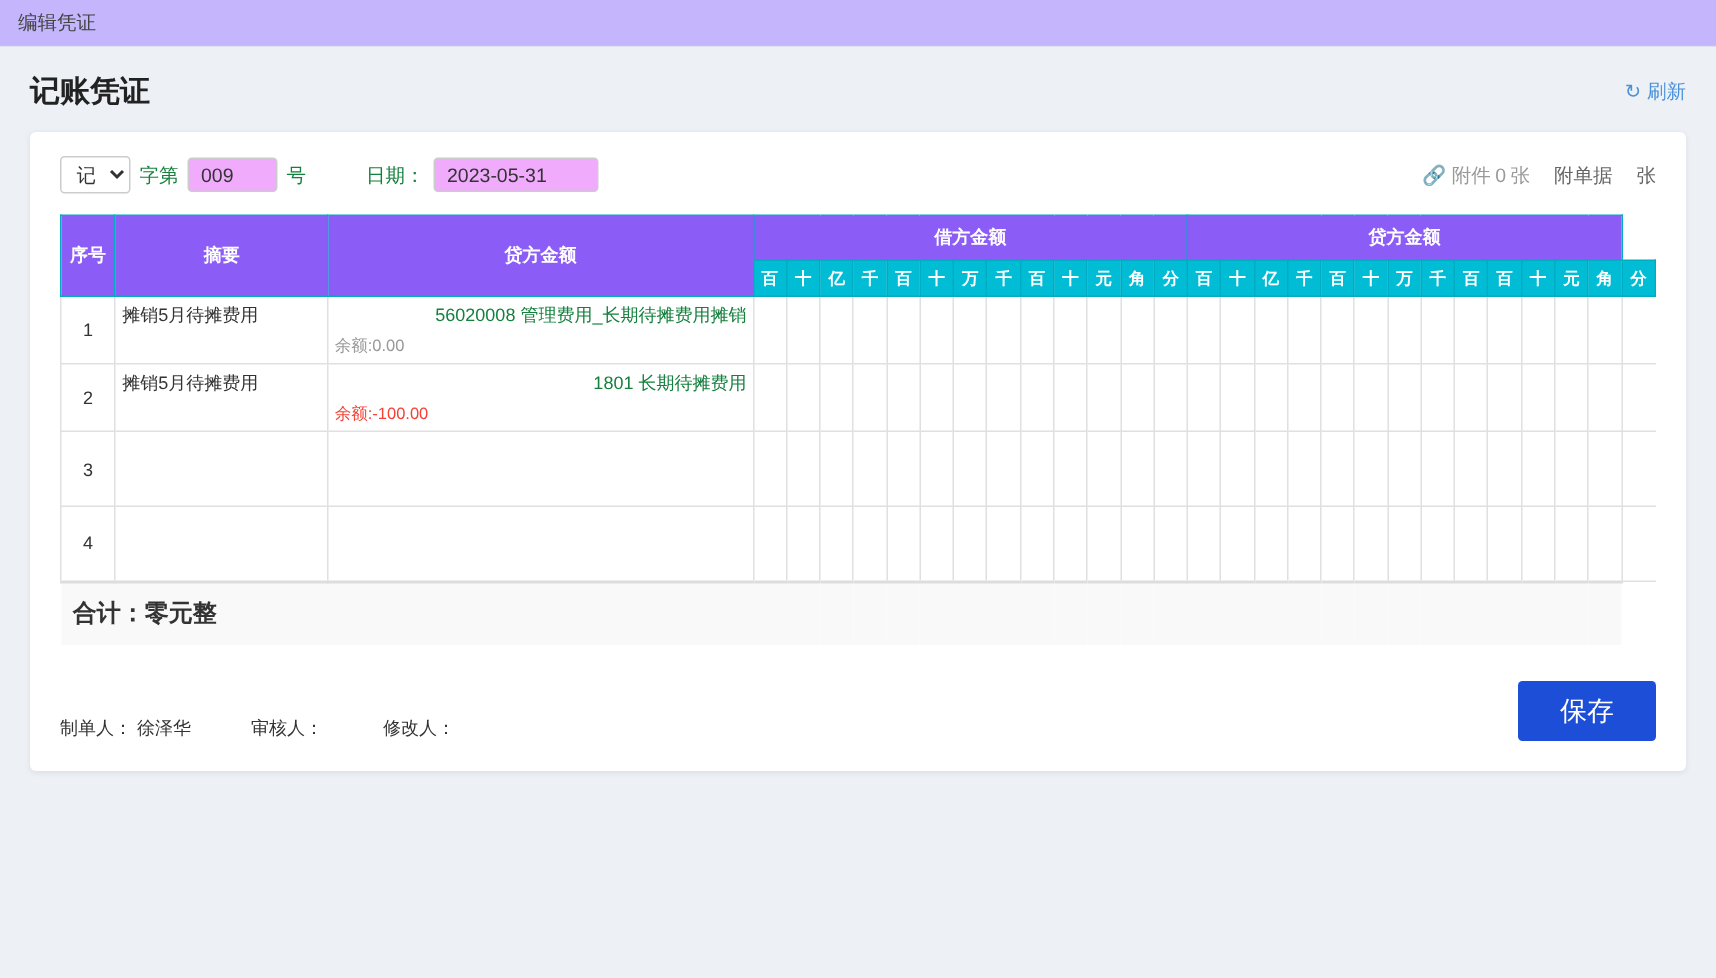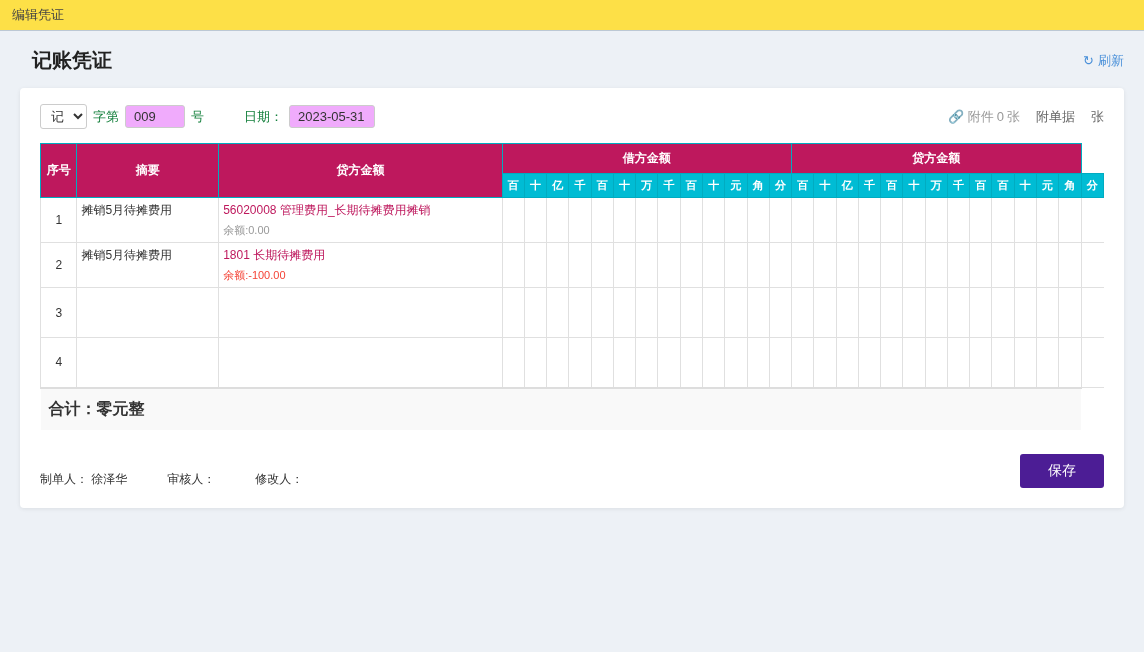"编辑凭证" .title-bar { background: #fde047 -> #c4b5fd }
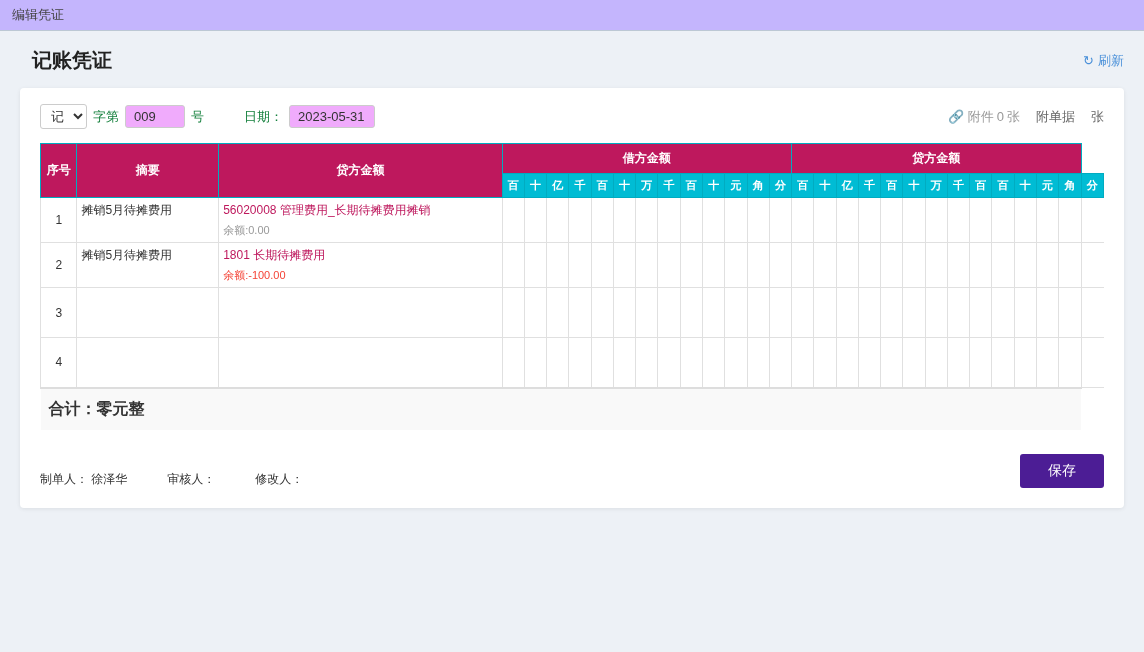"记账凭证" .page-header { margin-left: 12px -> none }
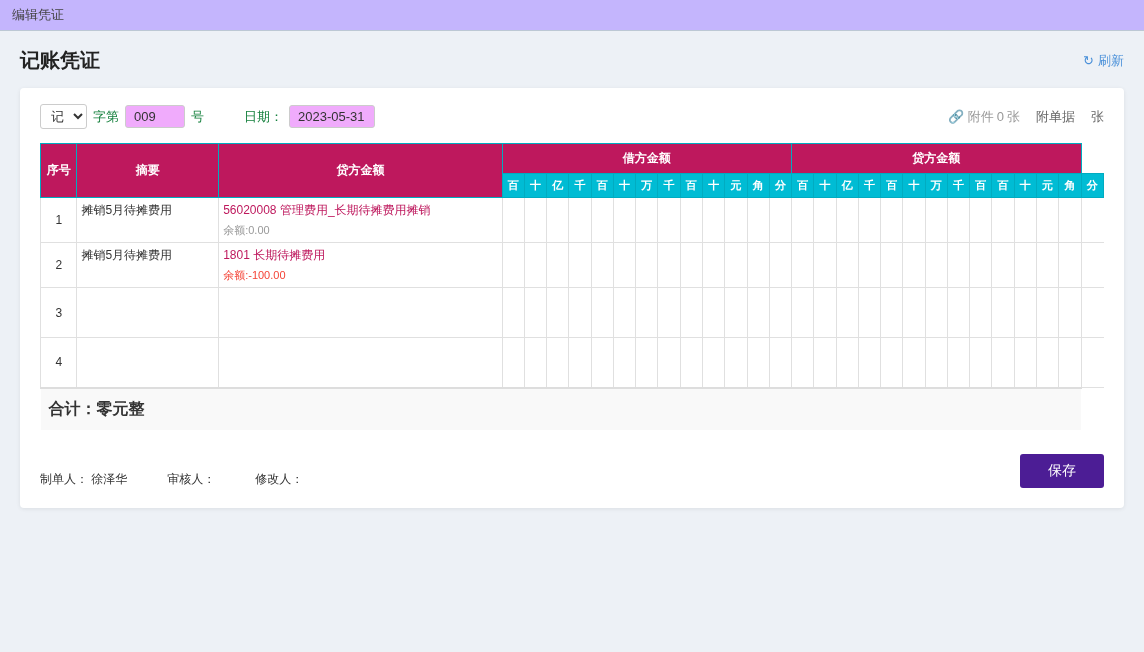"2023-05-31" input.meta-input { width: 86px -> 110px }
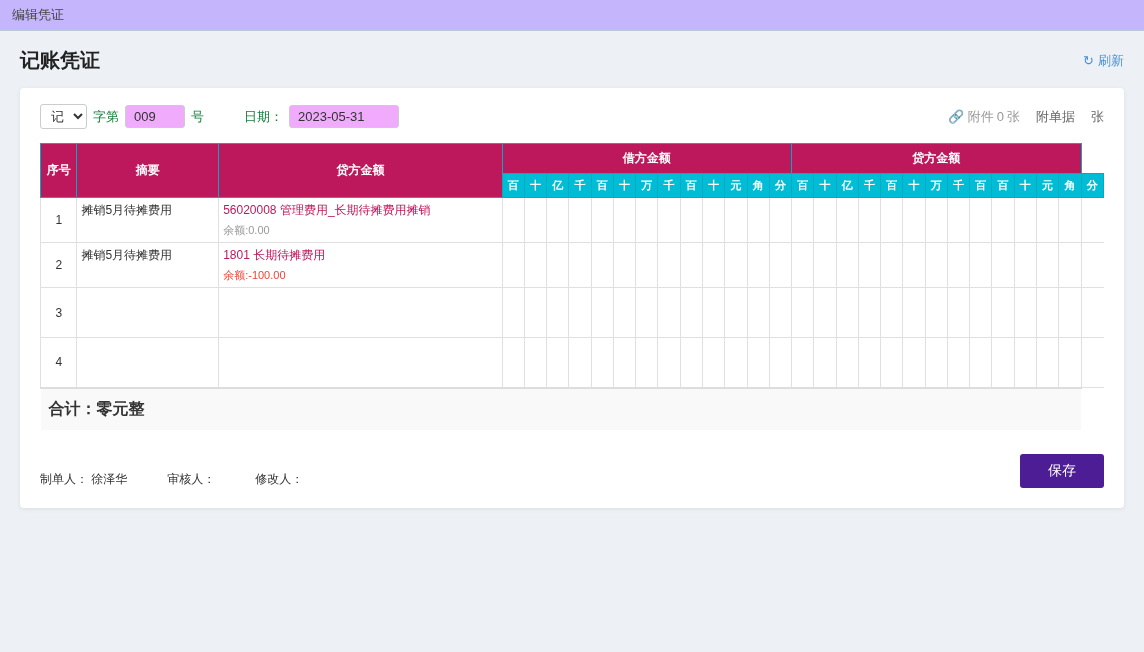"借方金额" .voucher-table thead tr.header-top th { background: #be185d -> #8b5cf6 }
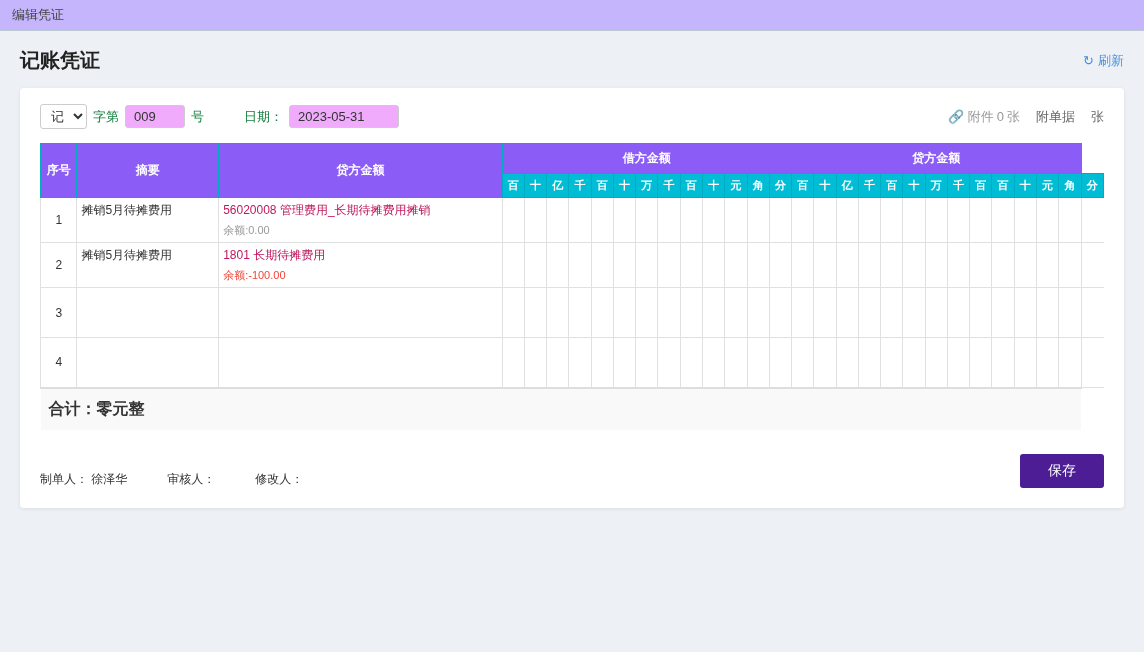"56020008 管理费用_长期待摊费用摊销" .account-code { color: #be185d -> #15803d; text-align: none -> right }
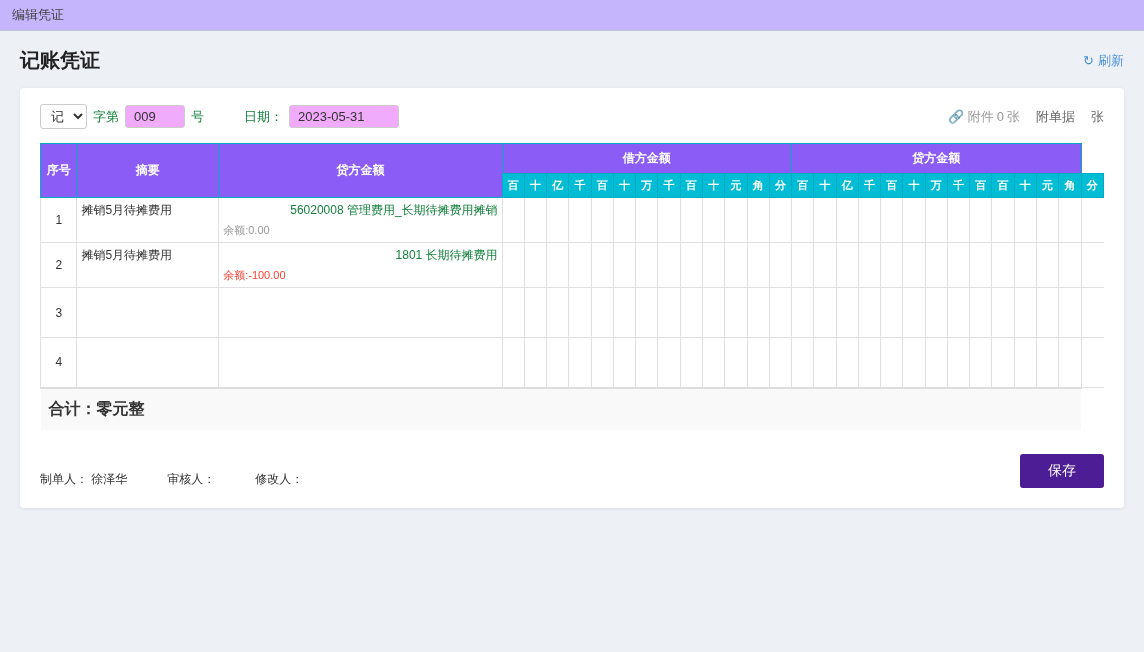"保存" .save-btn { background: #4c1d95 -> #1d4ed8; font-size: 14px -> 18px }
